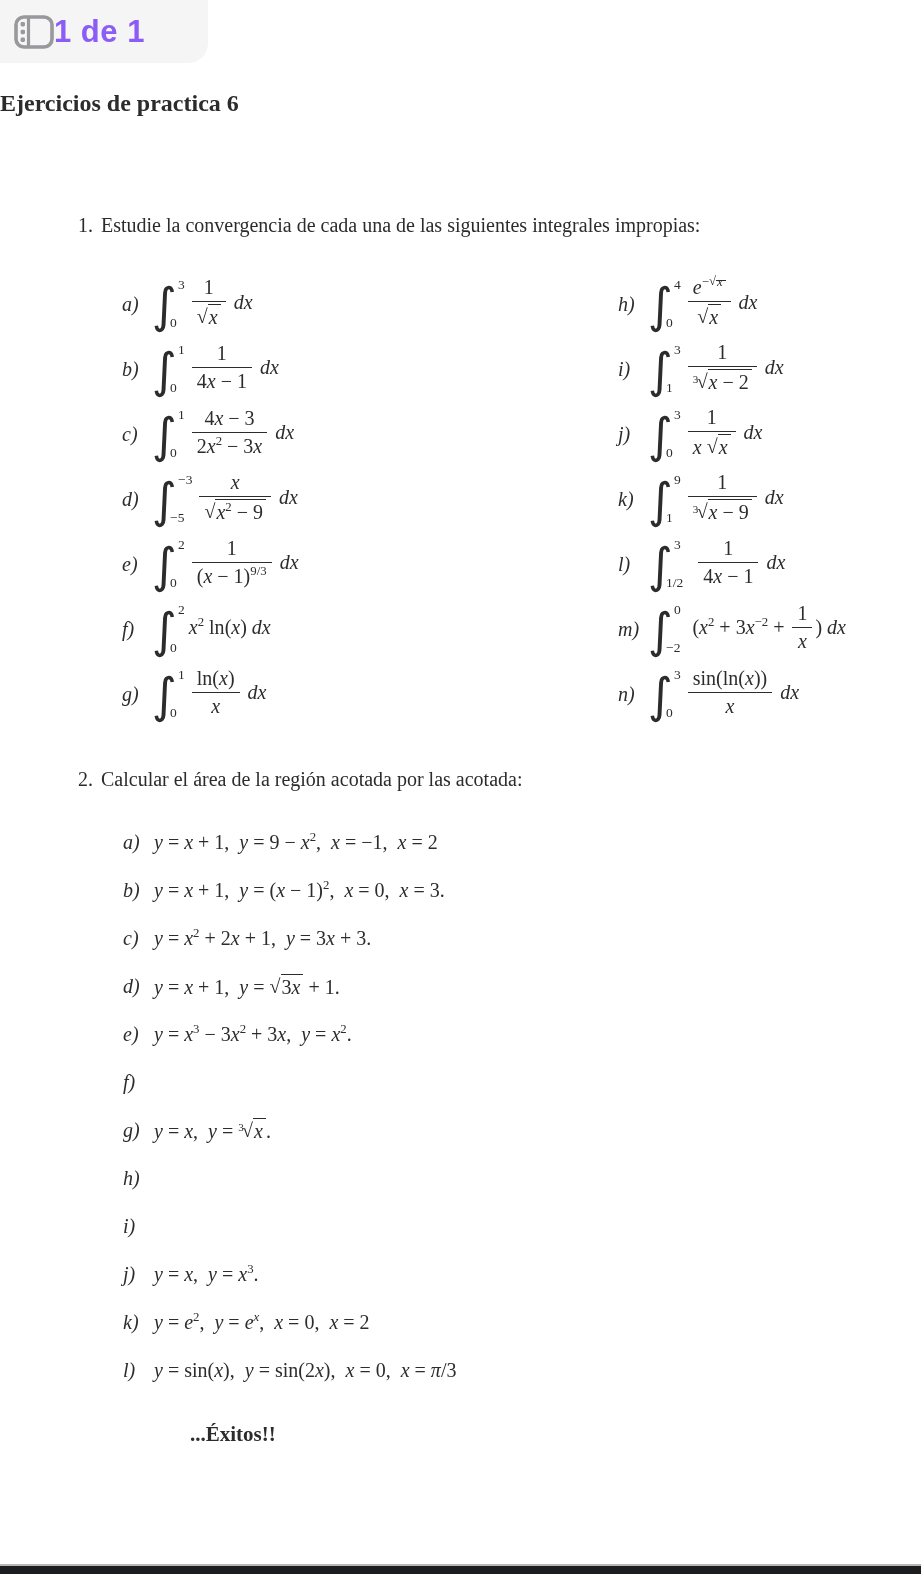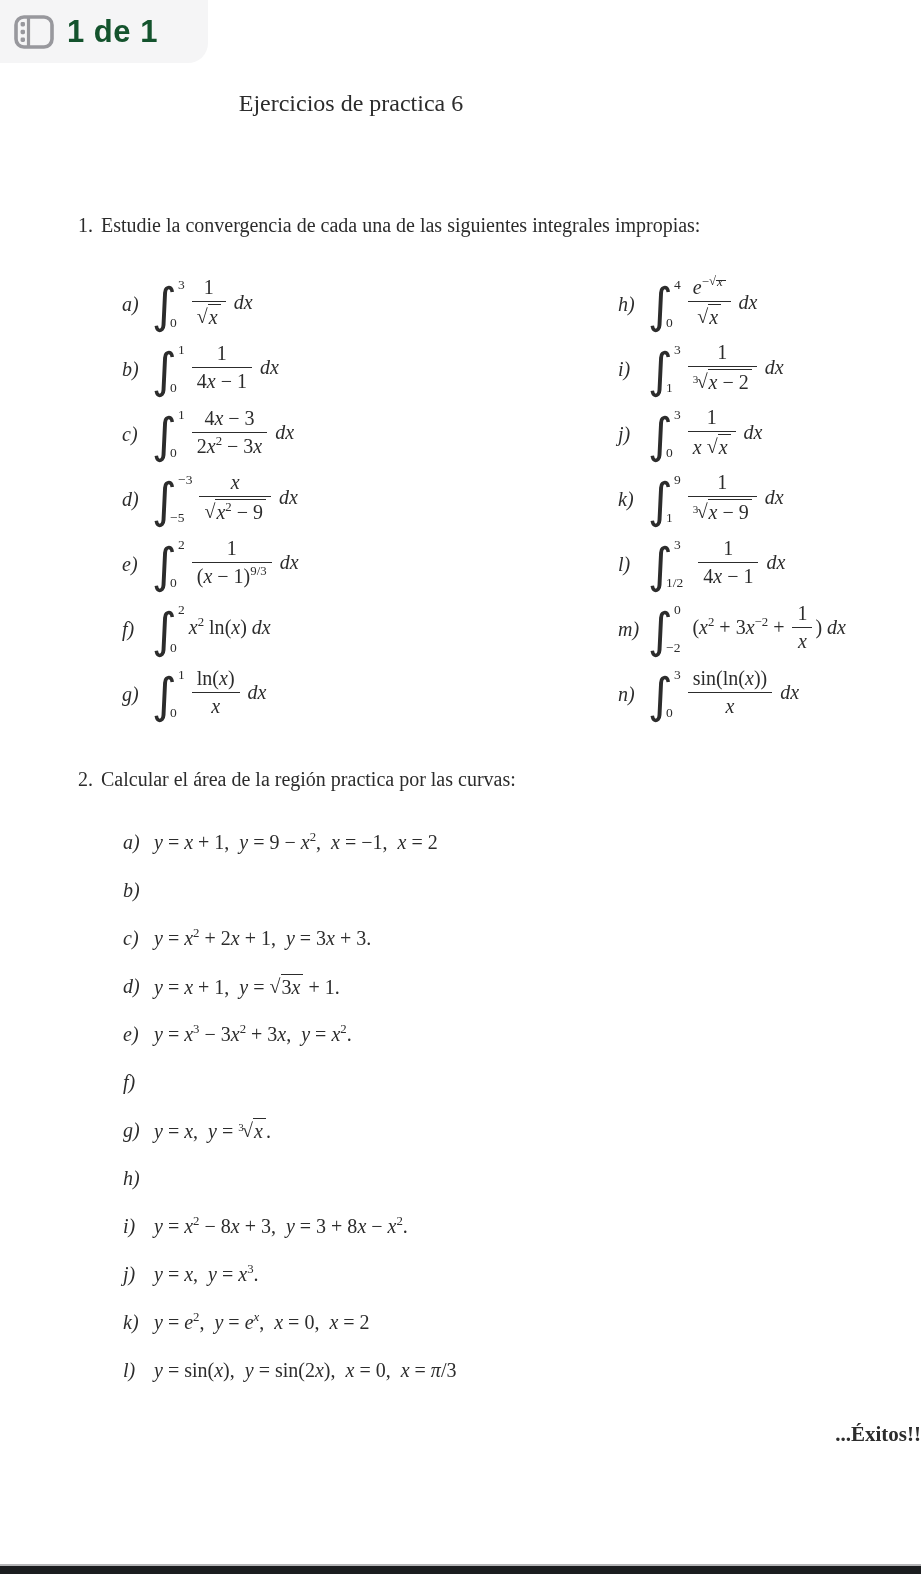"1 de 1" .badge-label { color: #14532d -> #8b5cf6; margin-left: 13px -> none }
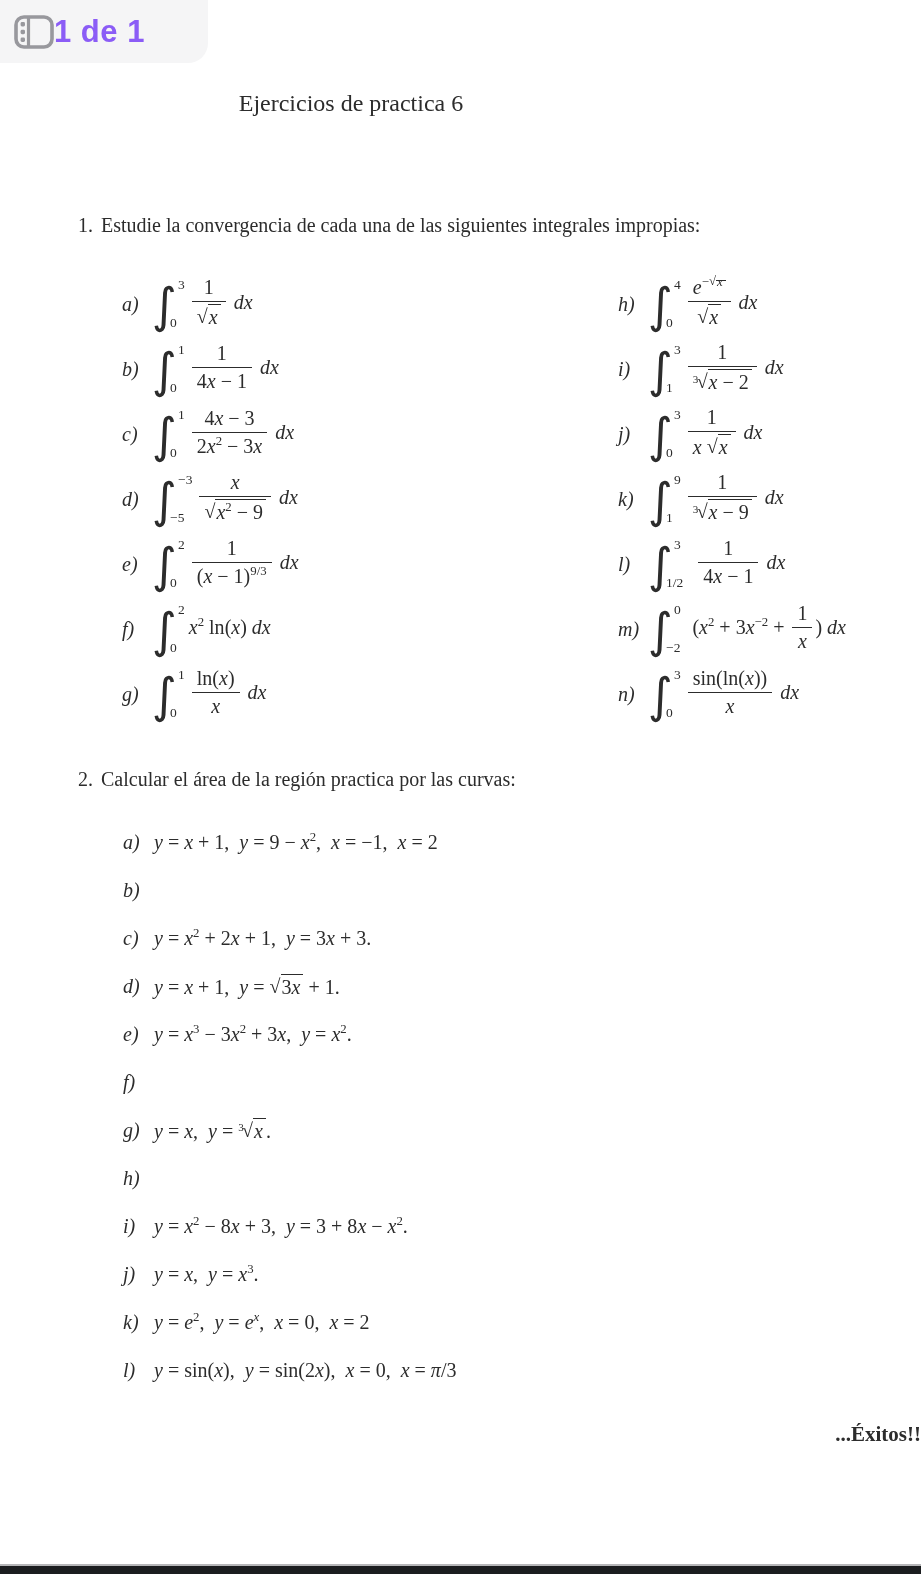"Ejercicios de practica 6" .doc-title { font-weight: normal -> bold; text-align: center -> none }
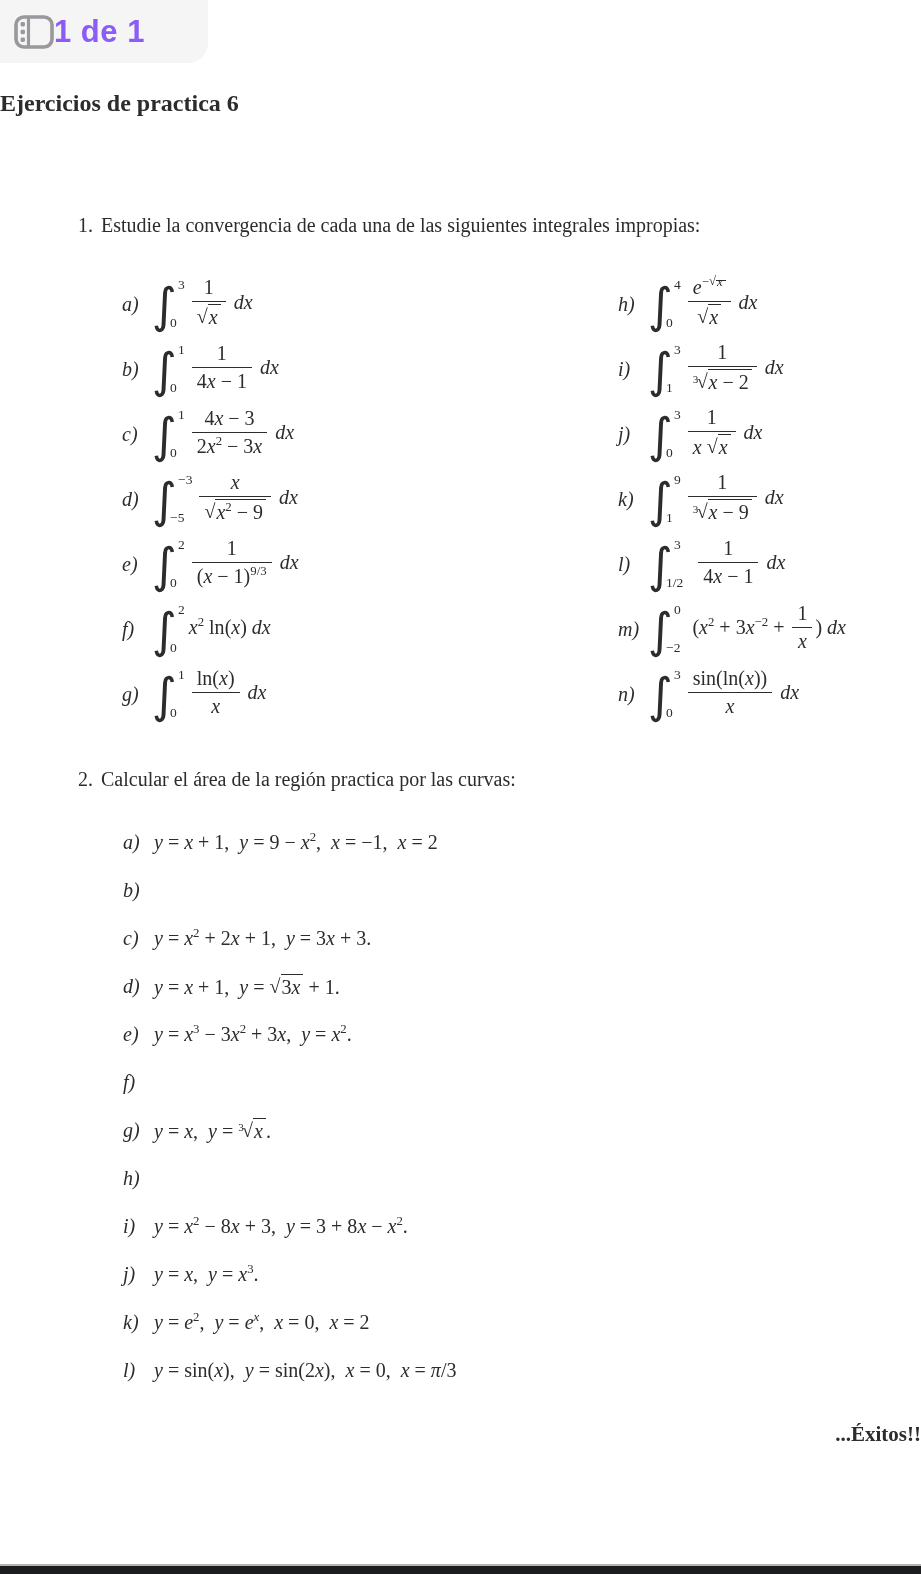"Calcular el área de la" span { text: practica por las curvas -> acotada por las acotada }
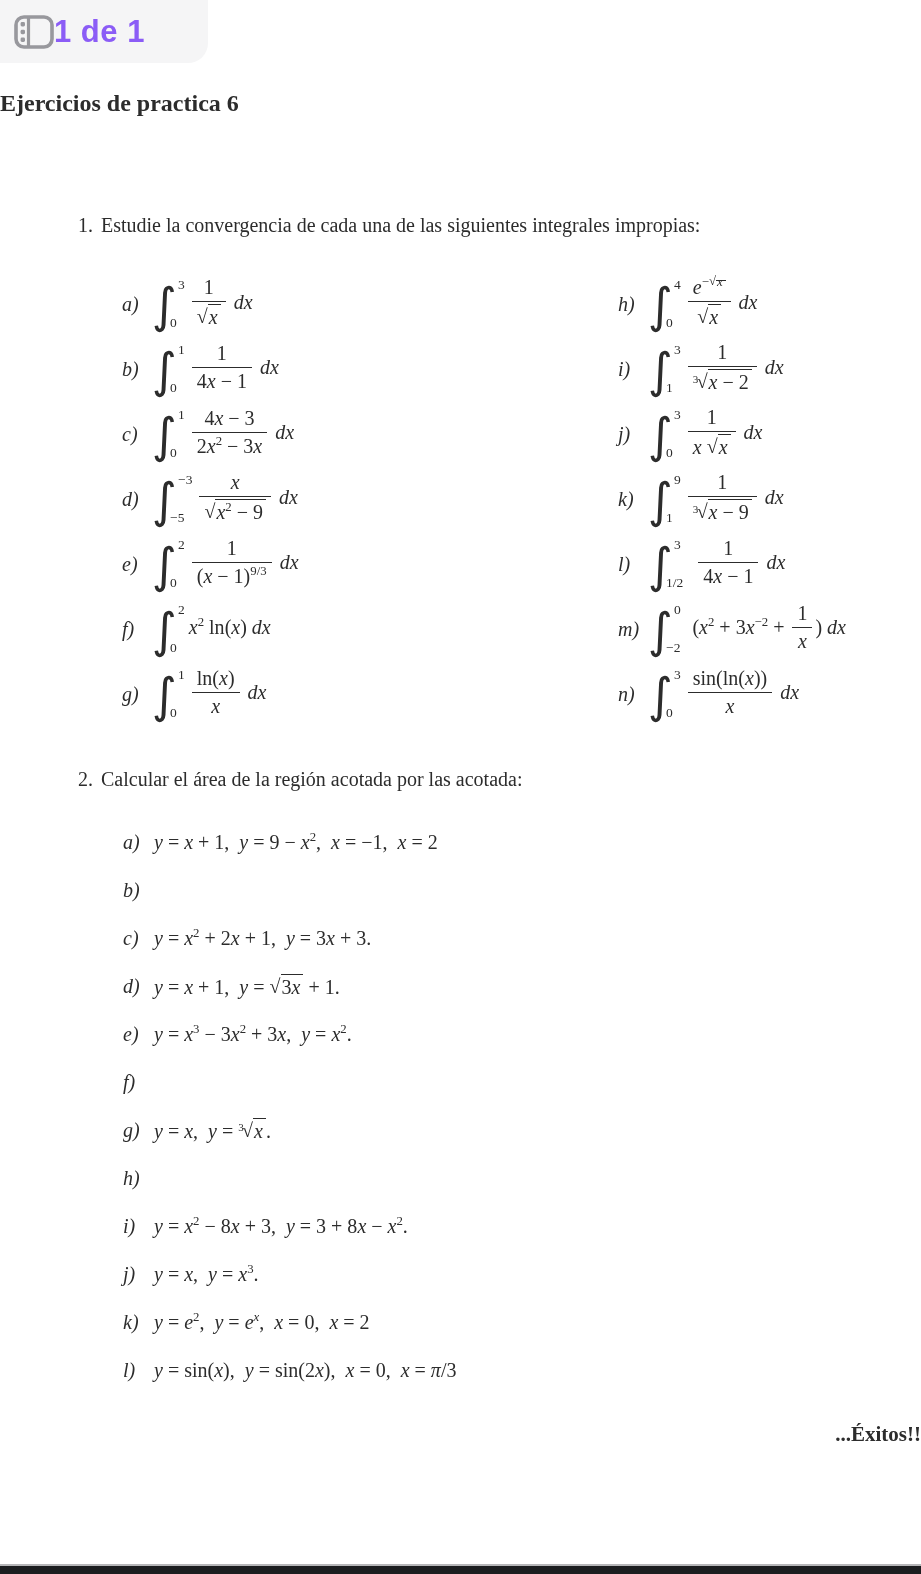"y = x + 1, y = (x" span.math { html: none -> <span><span><i>y</i> = <i>x</i> + 1, <i>y</i> = (<i>x</i> − 1)<sup><span>2</span></sup>, <i>x</i> = 0, <i>x</i> = 3.</span></span> }
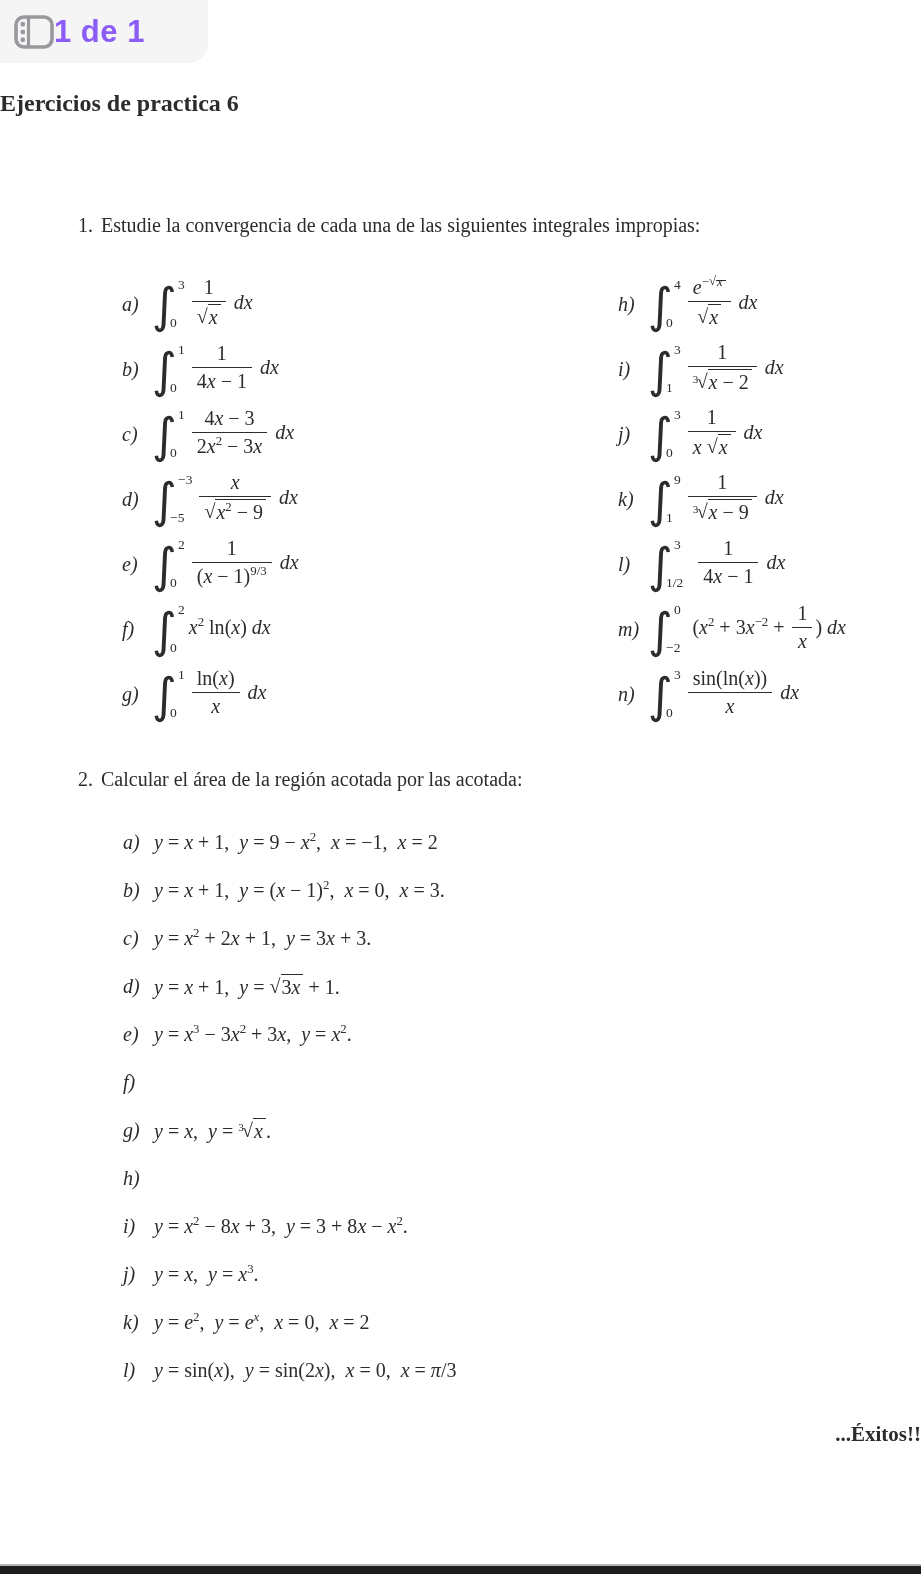"y = x2 − 8x" span.math { html: <span><span><i>y</i> = <i>x</i><sup><span>2</span></sup> − 8<i>x</i> + 3, <i>y</i> = 3 + 8<i>x</i> − <i>x</i><sup><span>2</span></sup>.</span></span> -> none }
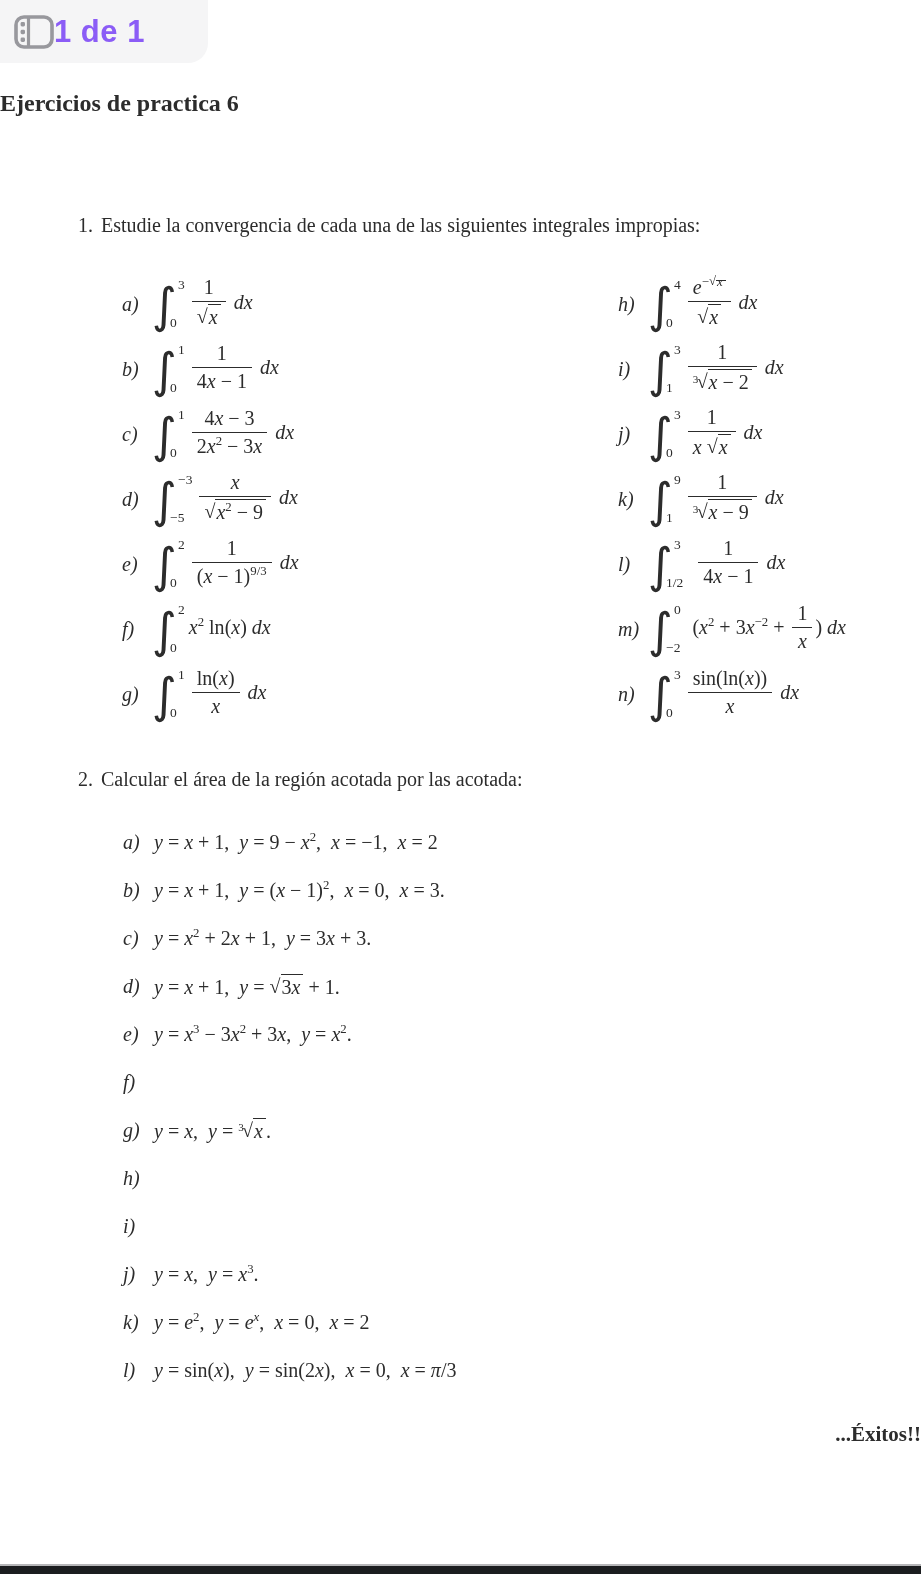"...Éxitos!!" .doc-footer { text-align: right -> left }
